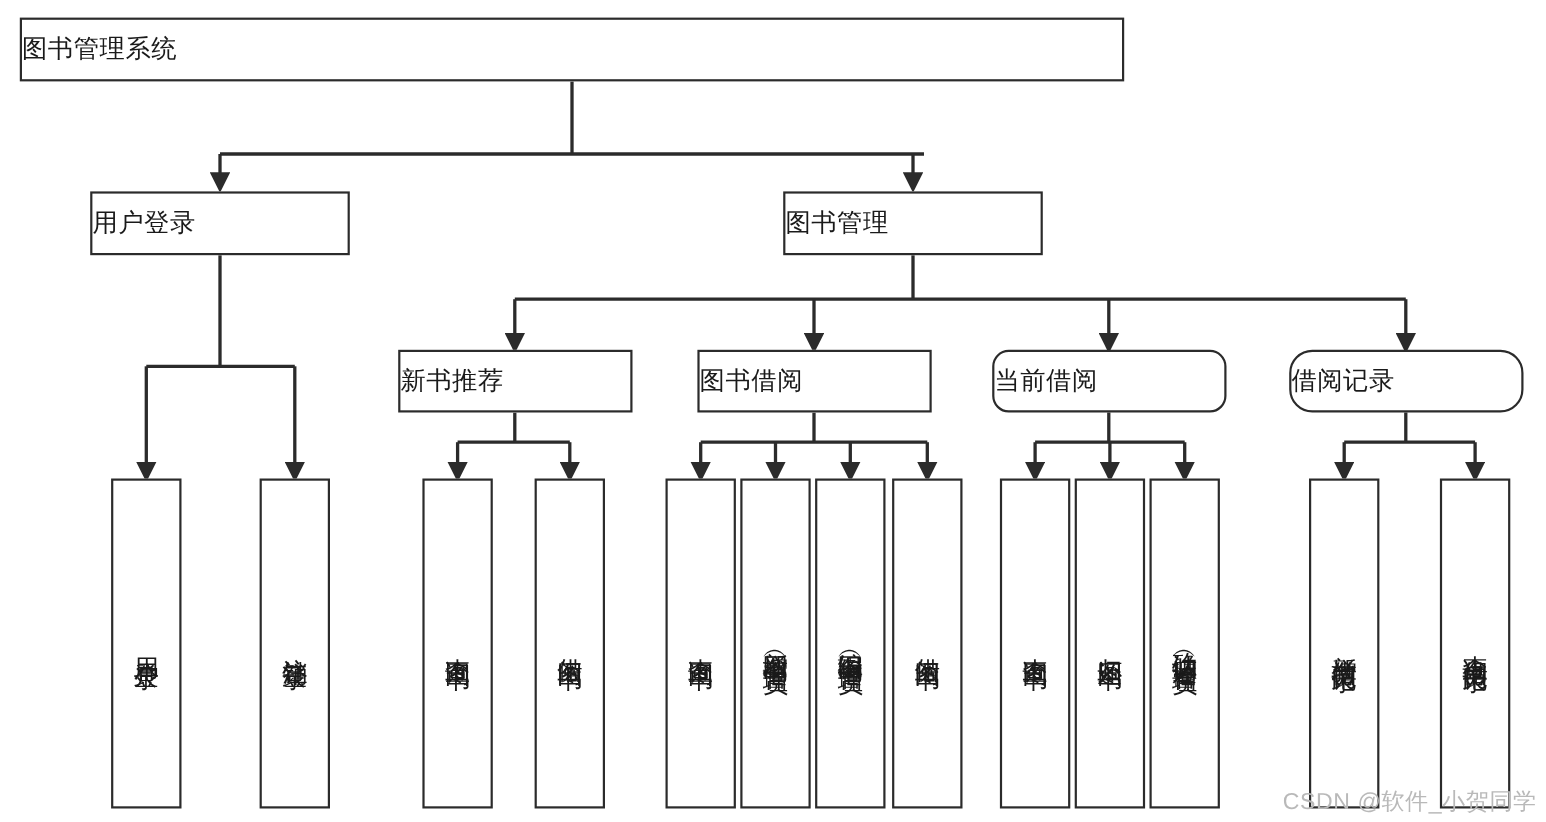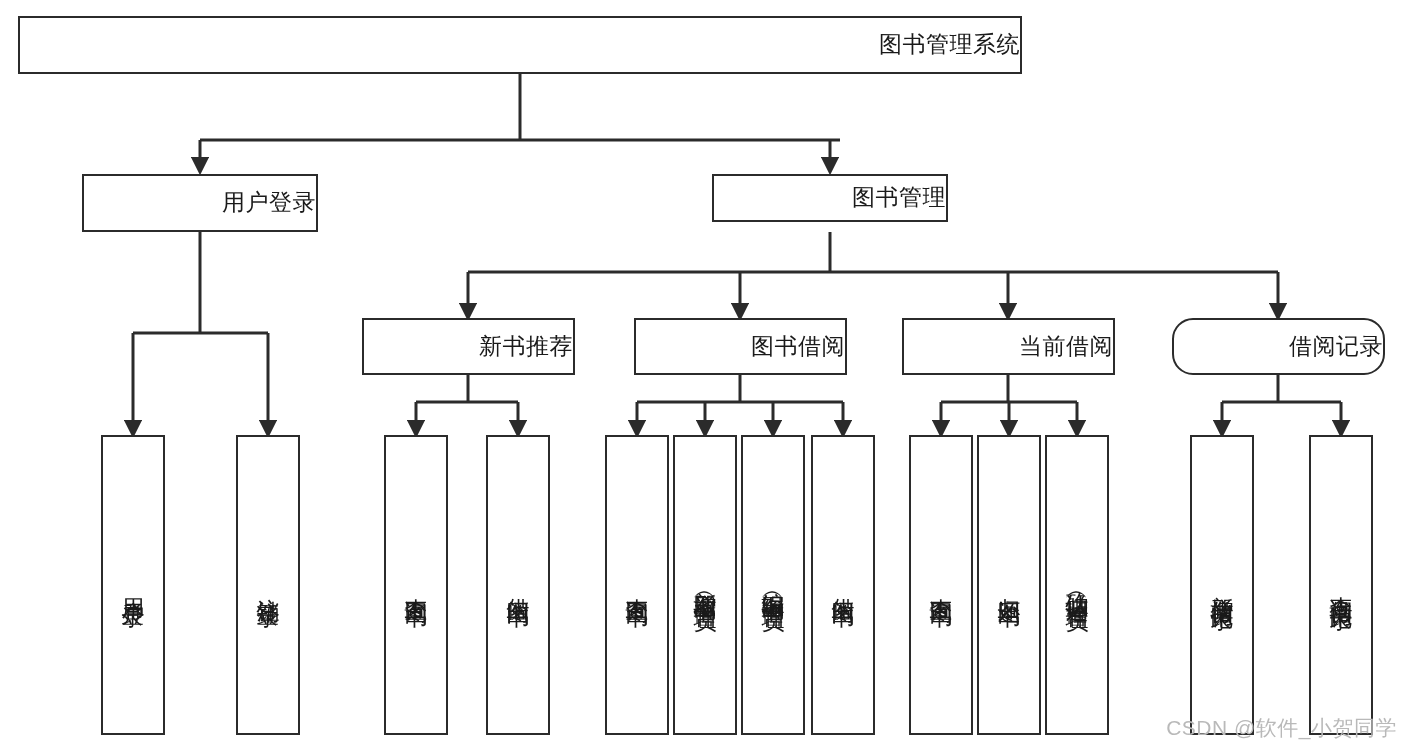"图书管理系统" .node { justify-content: flex-end -> flex-start }
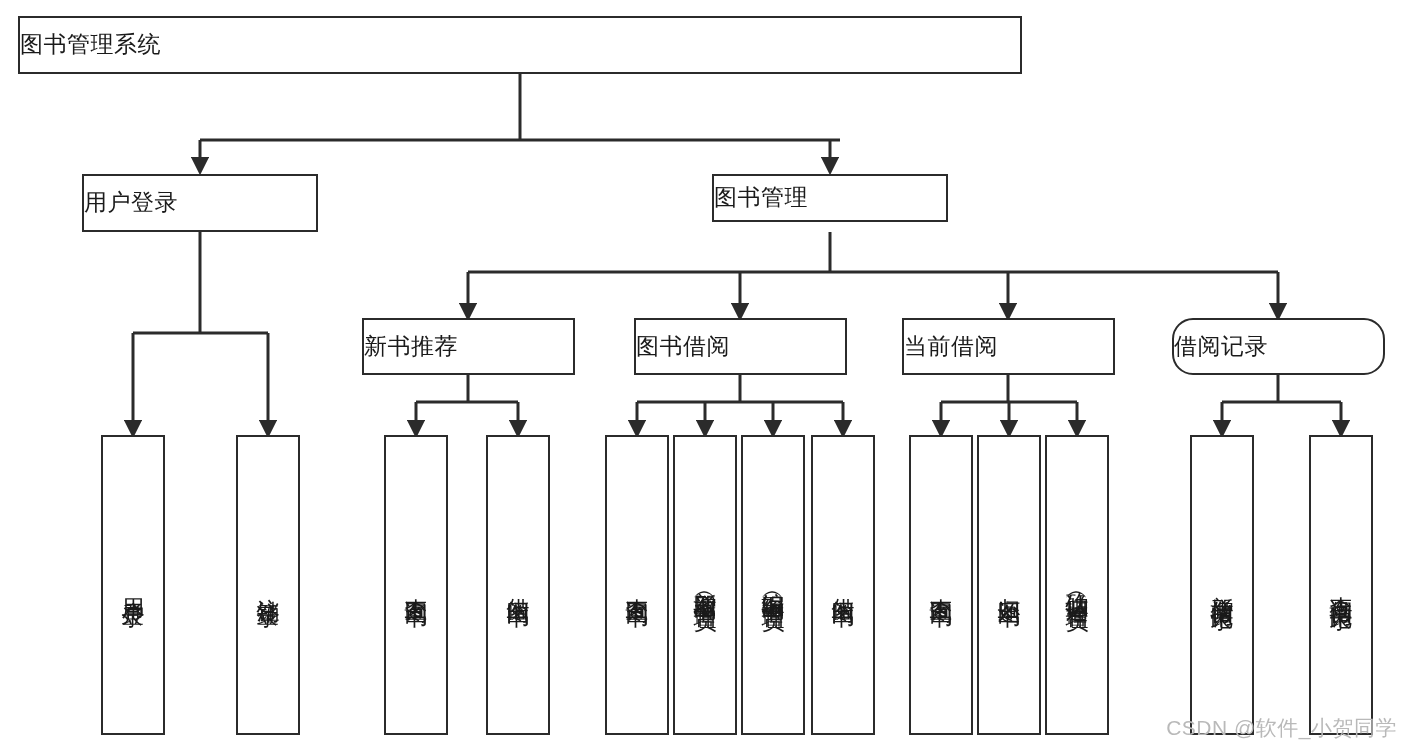"图书管理" div.node { height: 48px -> 58px }
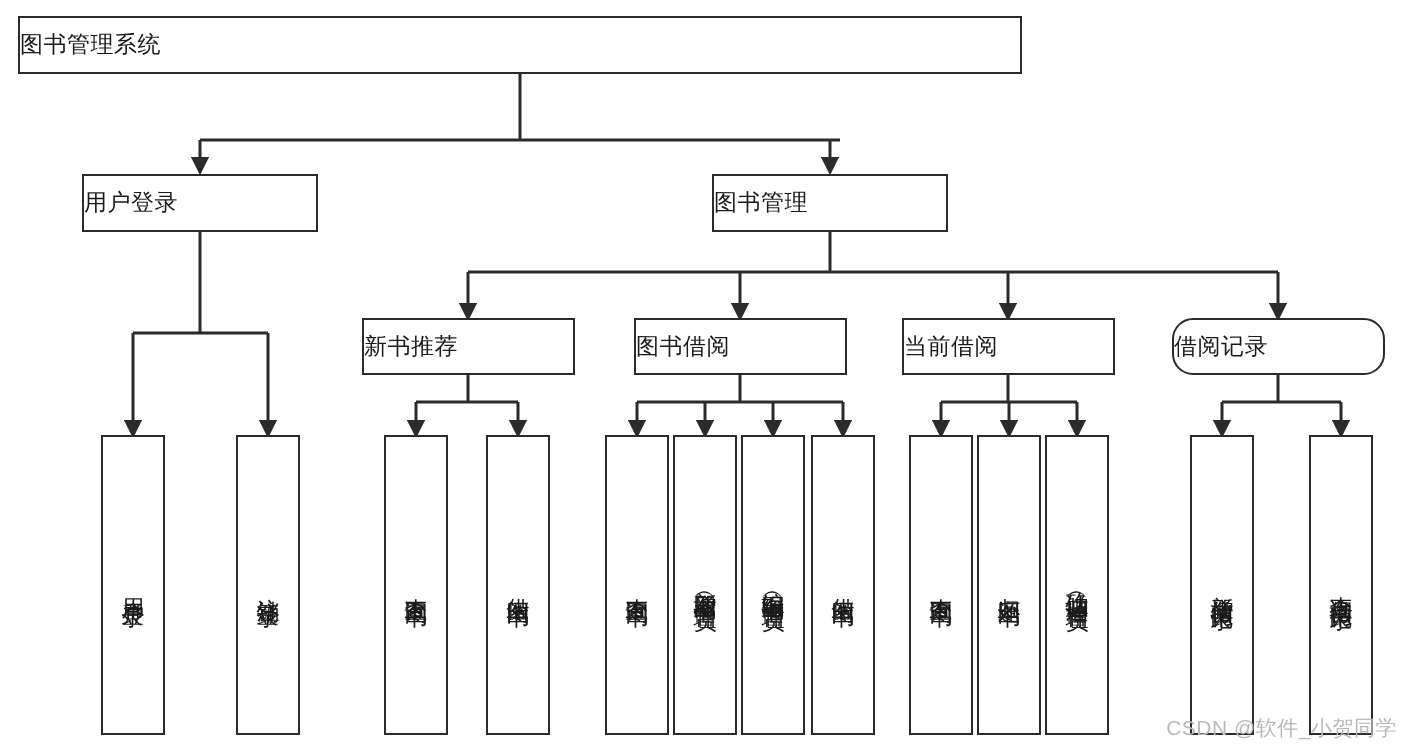"当前借阅" div.node { border-radius: none -> 15px }
